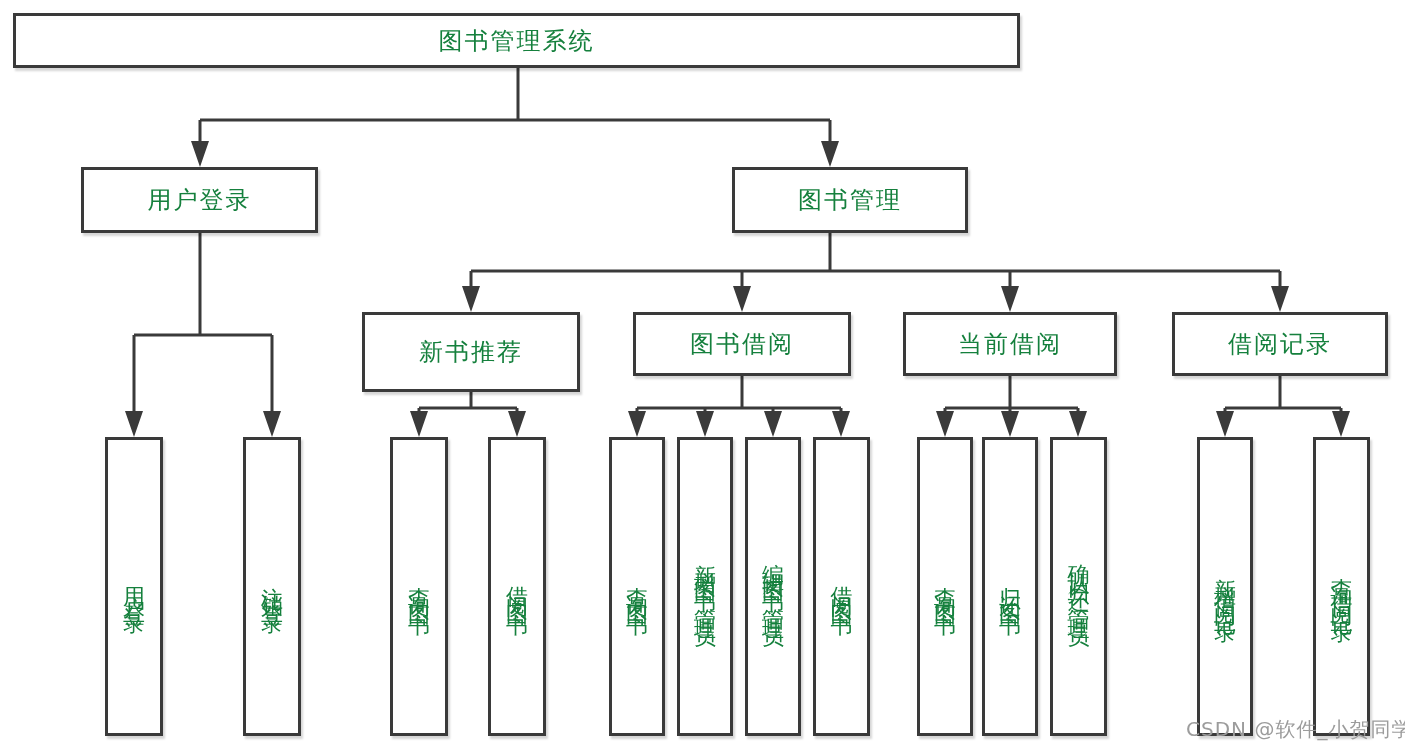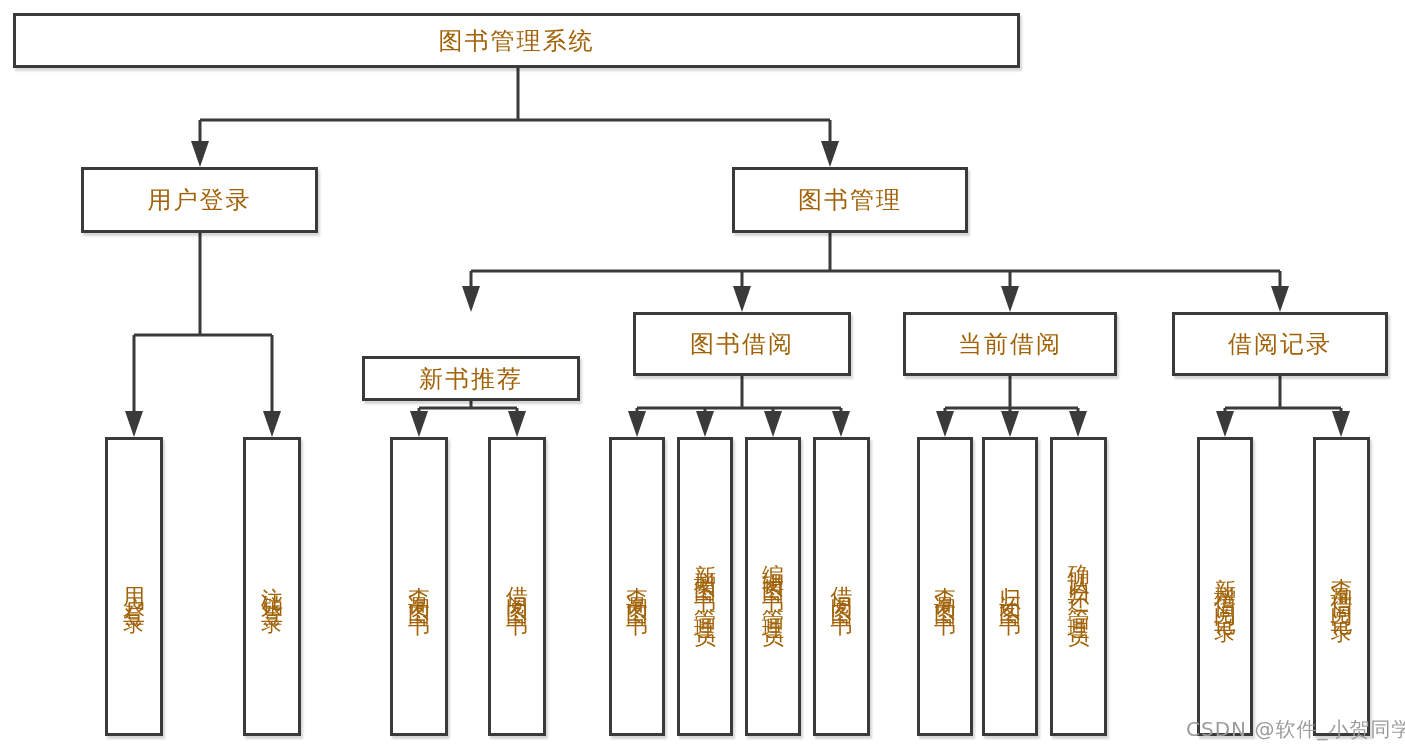"图书管理系统" .node { color: #a16207 -> #15803d }
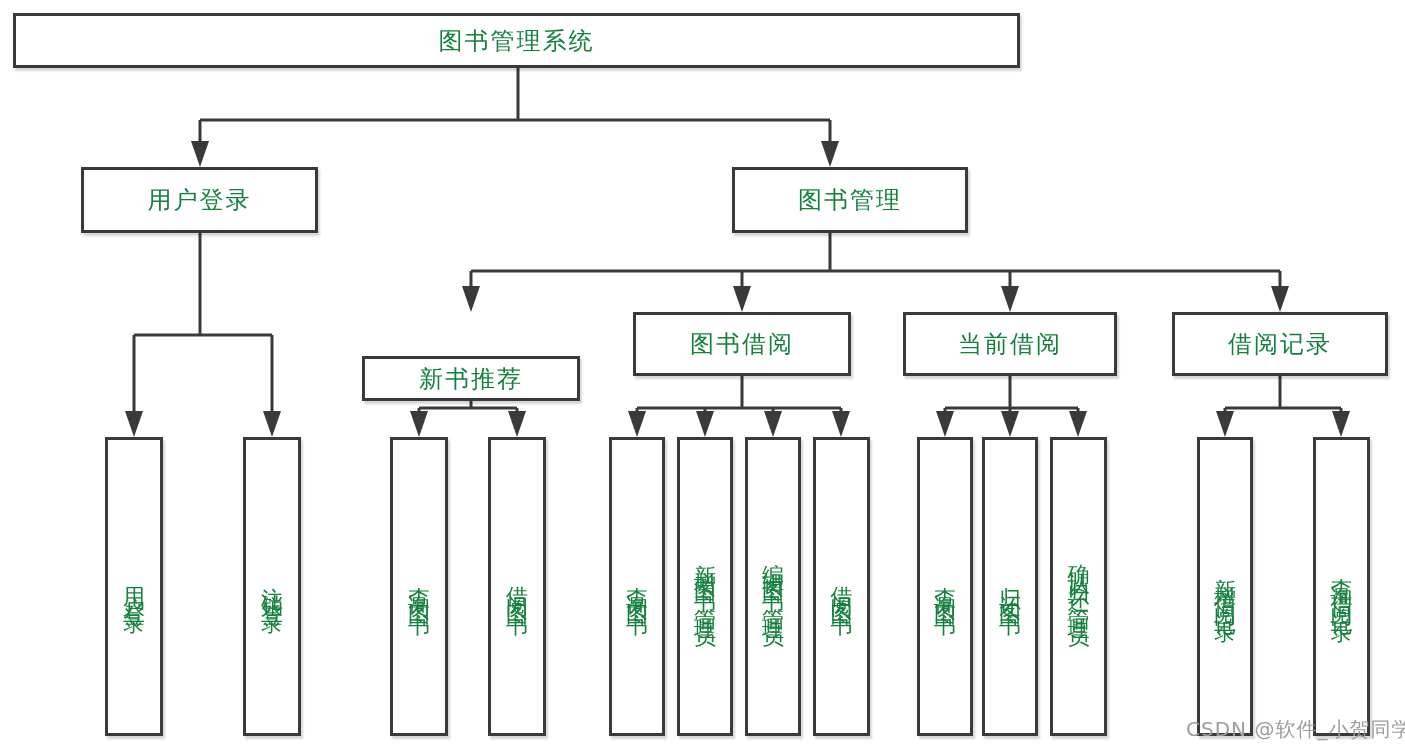"新书推荐" div.node { height: 45px -> 80px; margin-top: 44px -> none }
